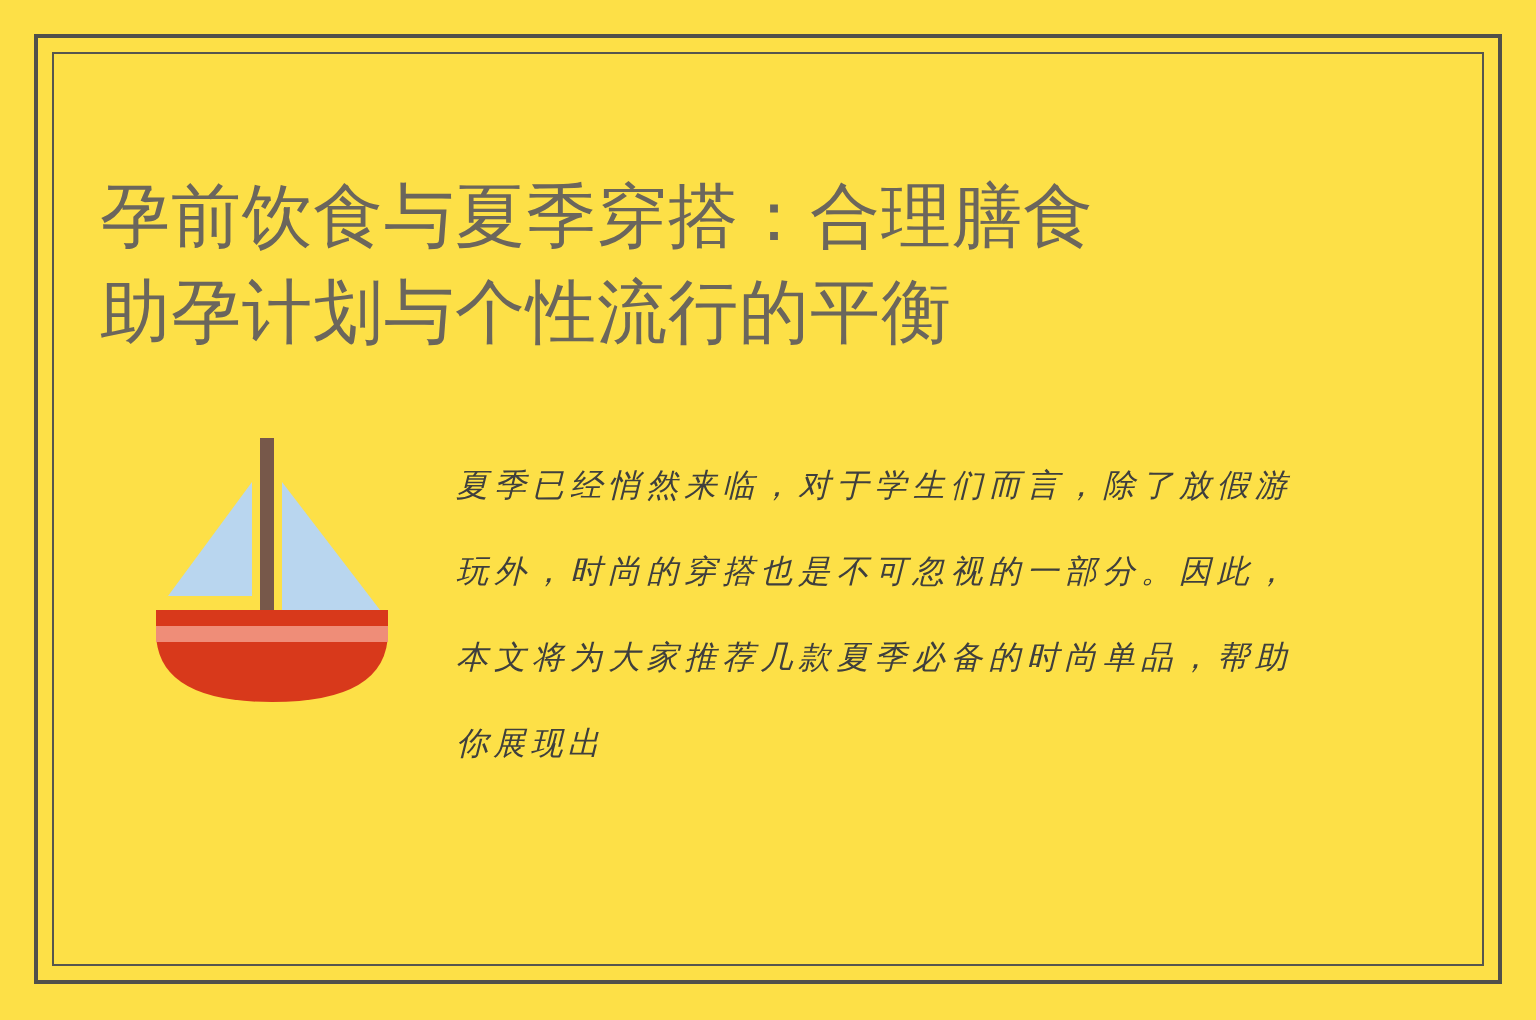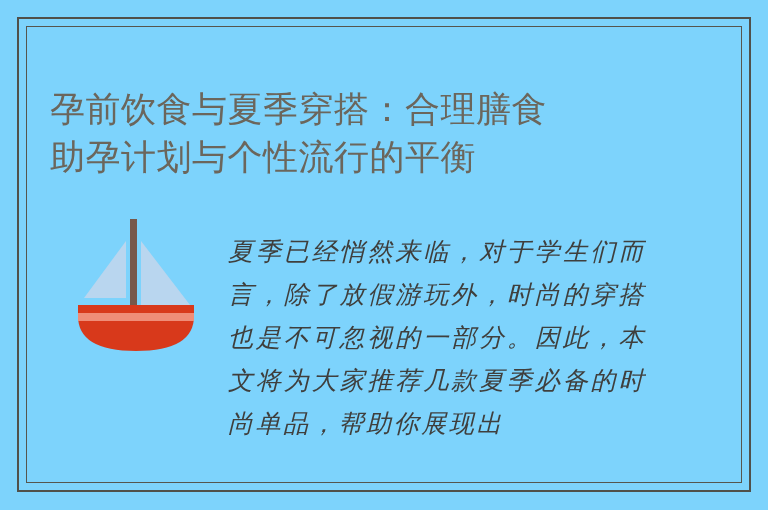"孕前饮食与夏季穿搭：合理膳食" #card { background: #7dd3fc -> #fde047 }
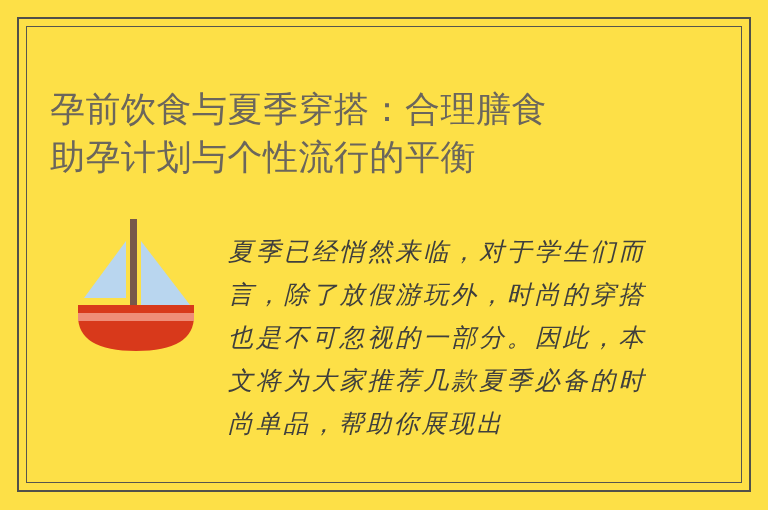"夏季已经悄然来临，对于学生们而言，除了放假游玩外，时尚的穿搭也是不可忽视的一部分" #body-text { font-size: 25px -> 16px }
